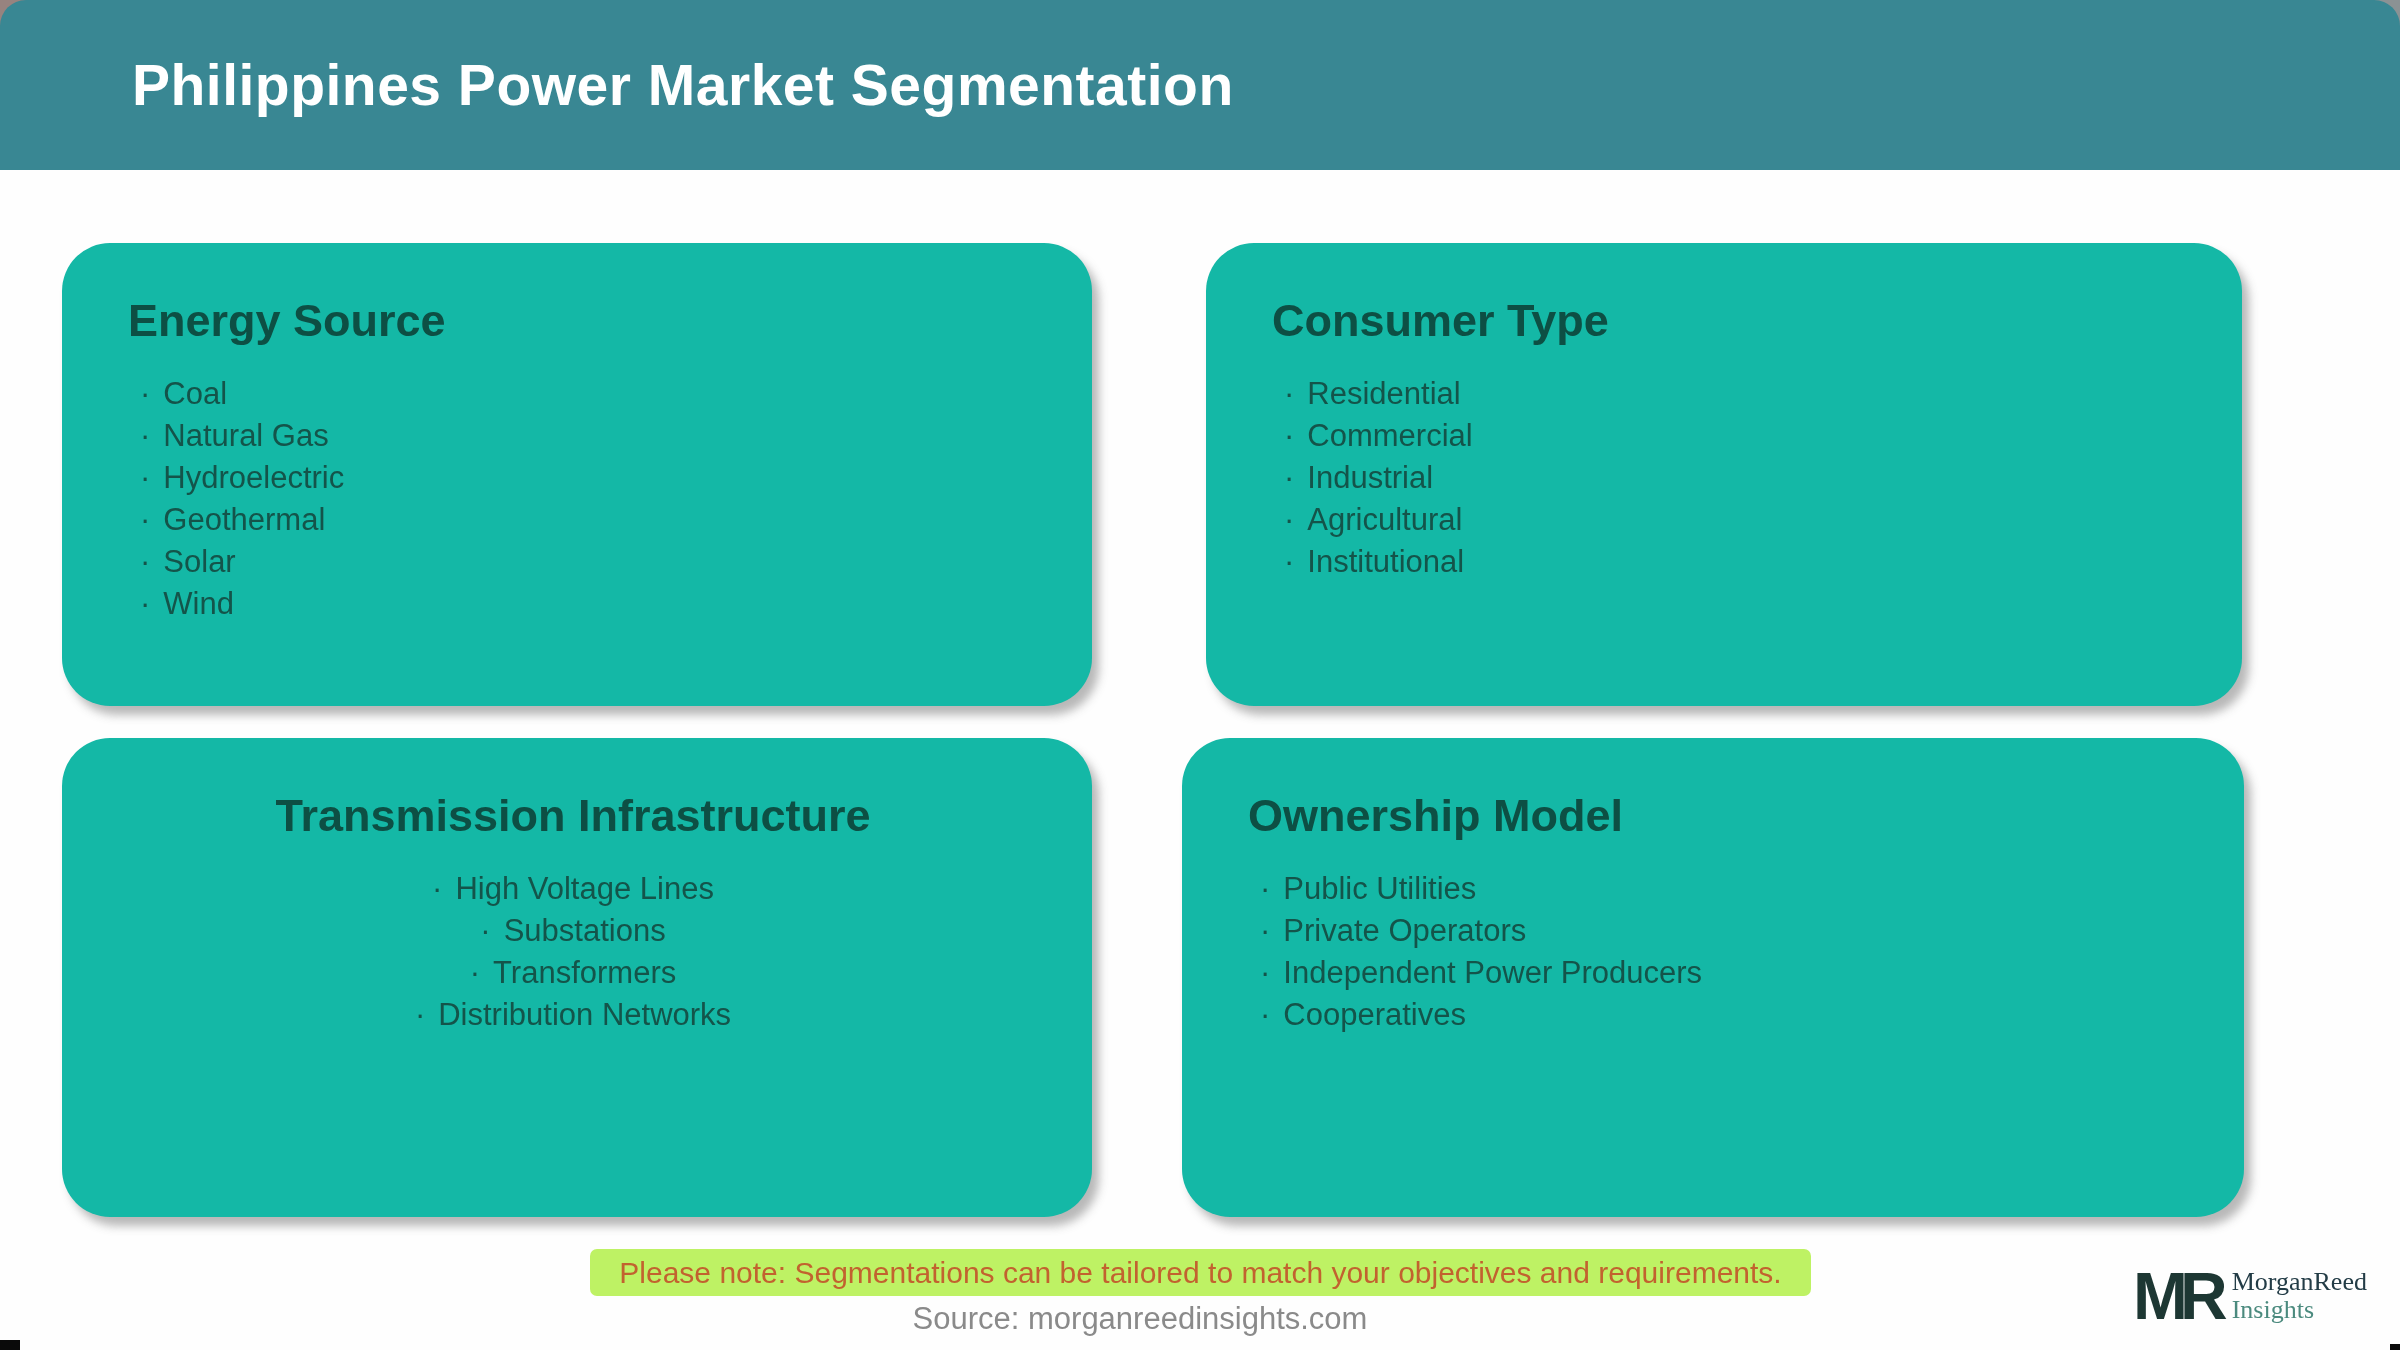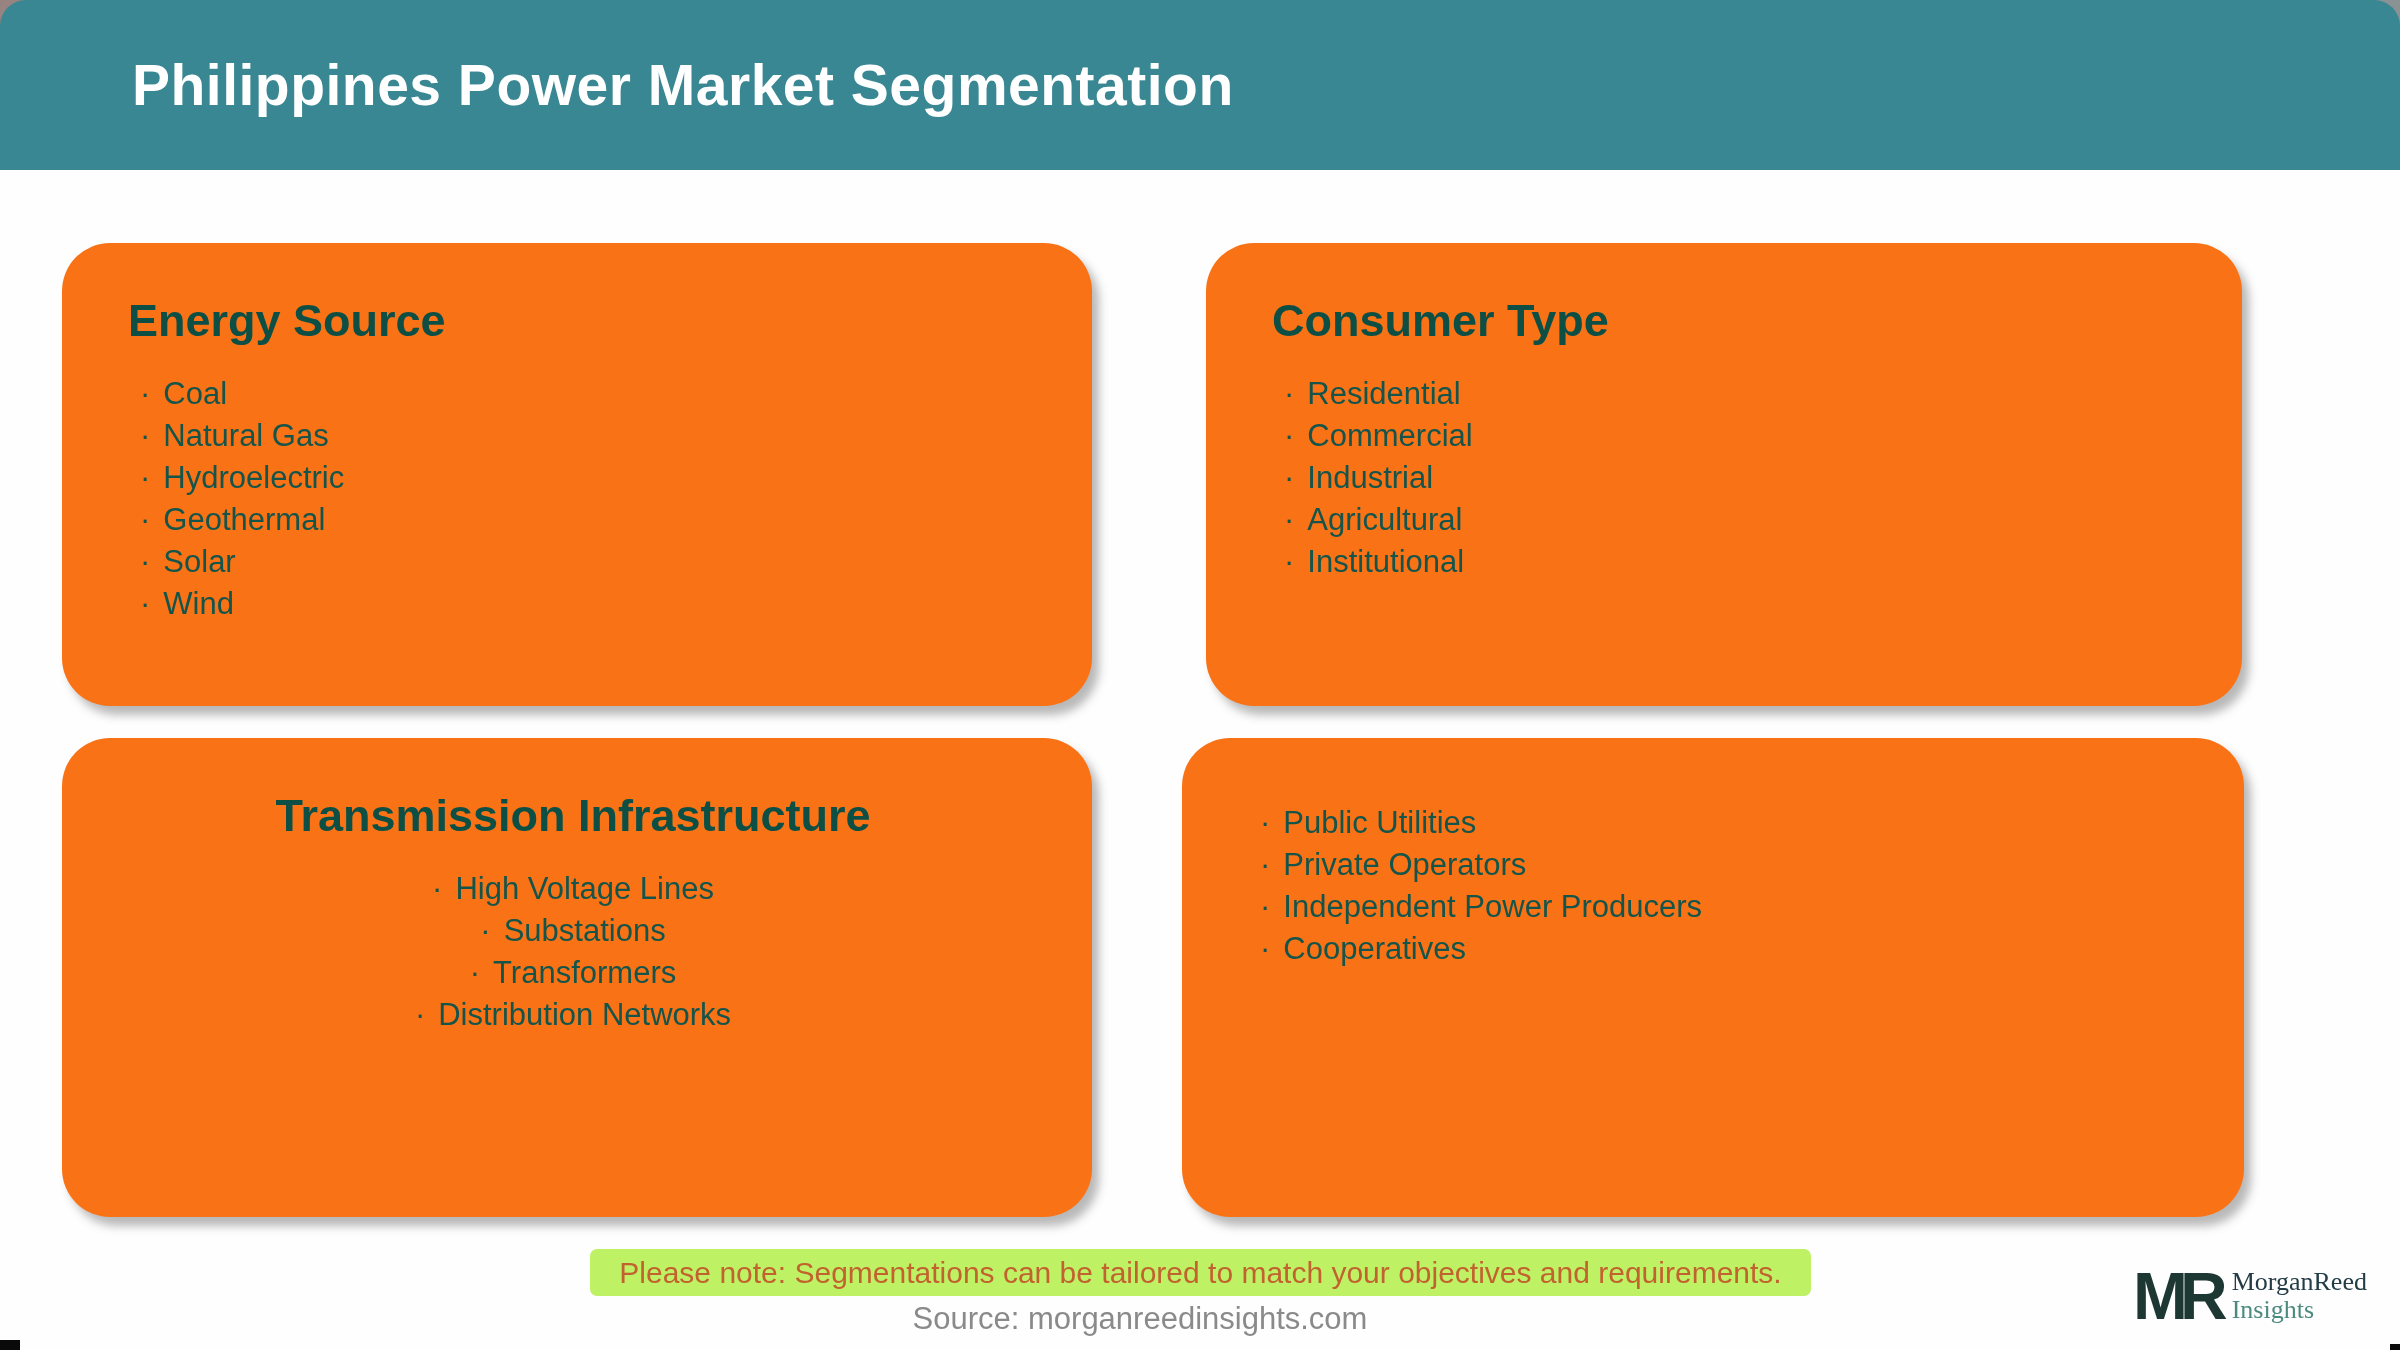"Energy Source" .card { background: #f97316 -> #14b8a6 }
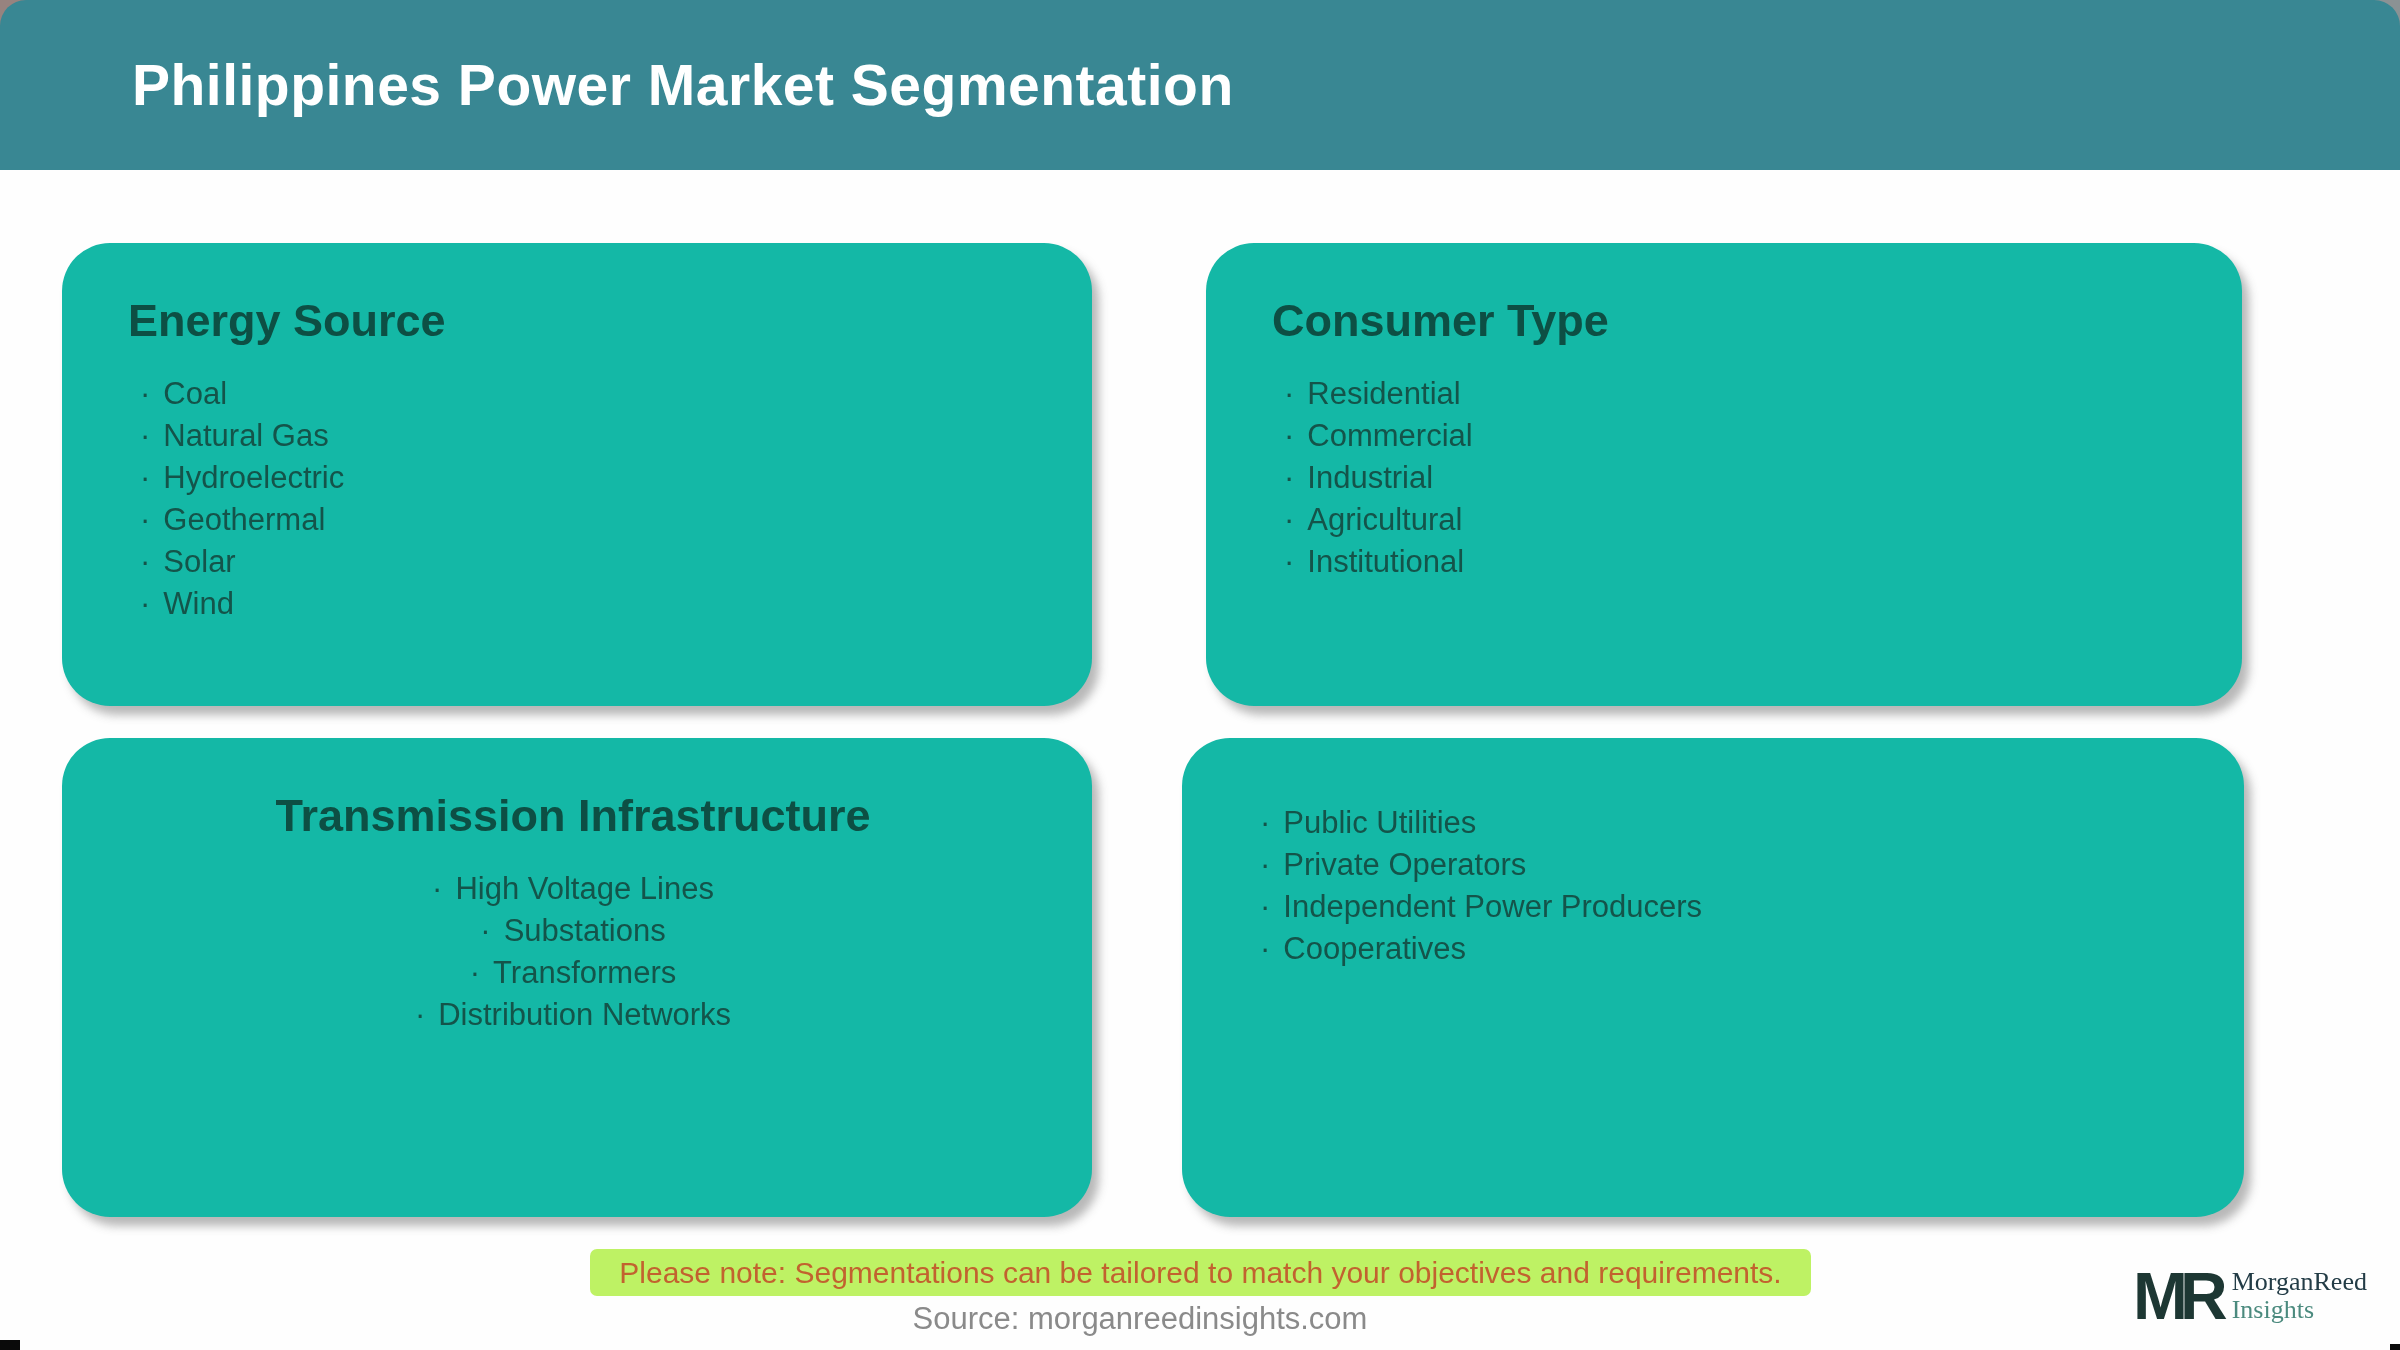"Ownership Model" h2 { html: none -> <h2>Ownership Model</h2> }
